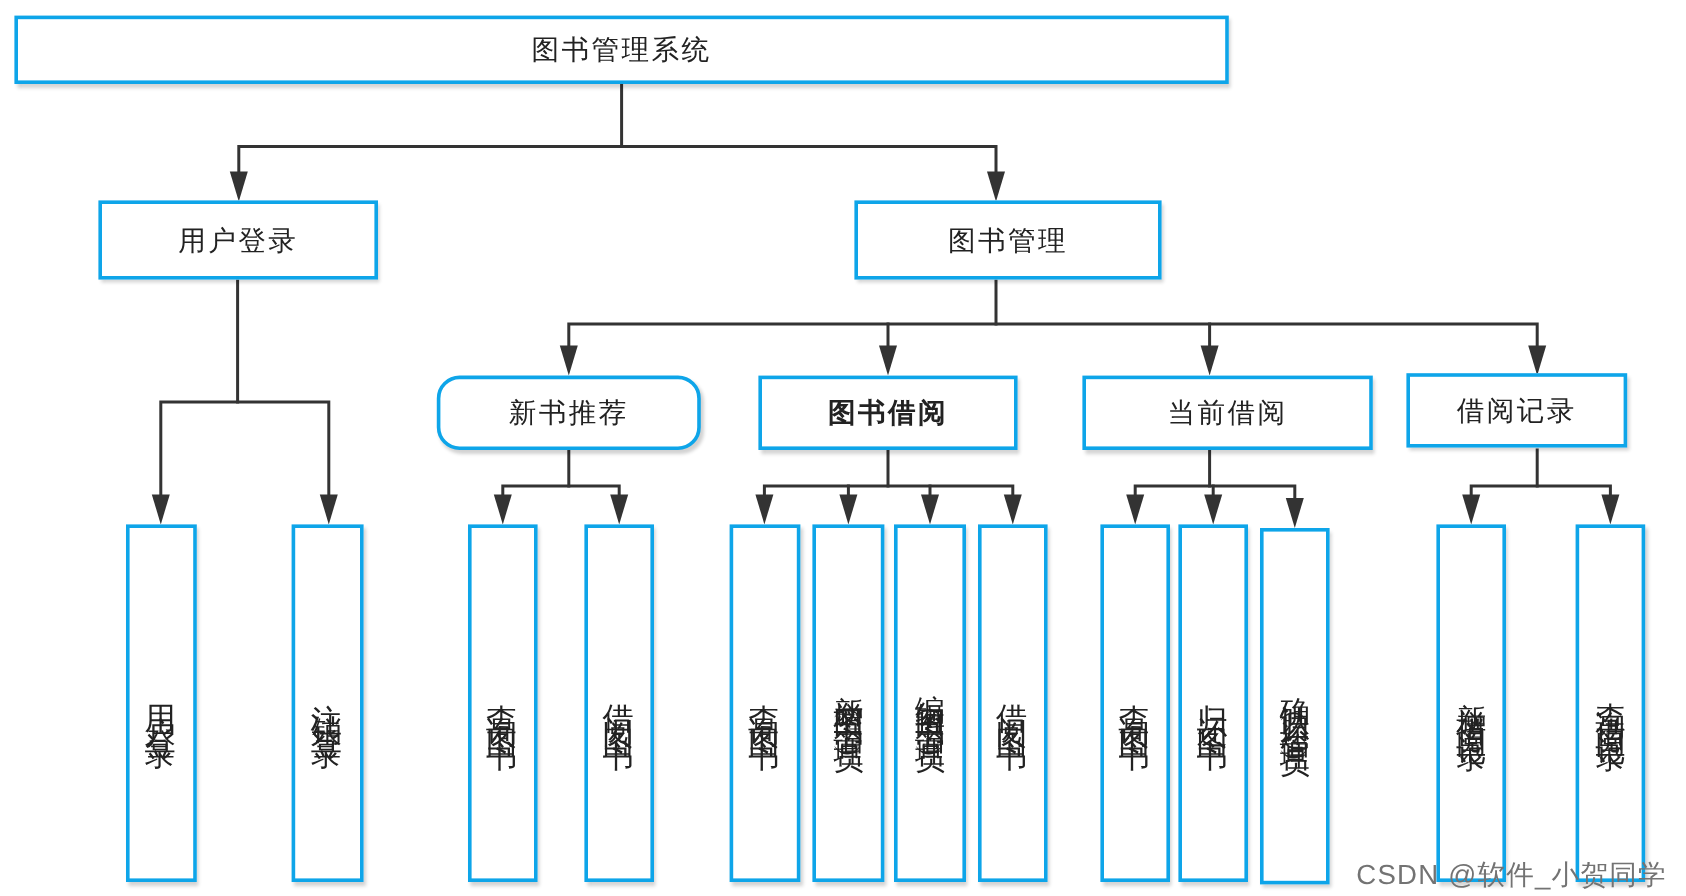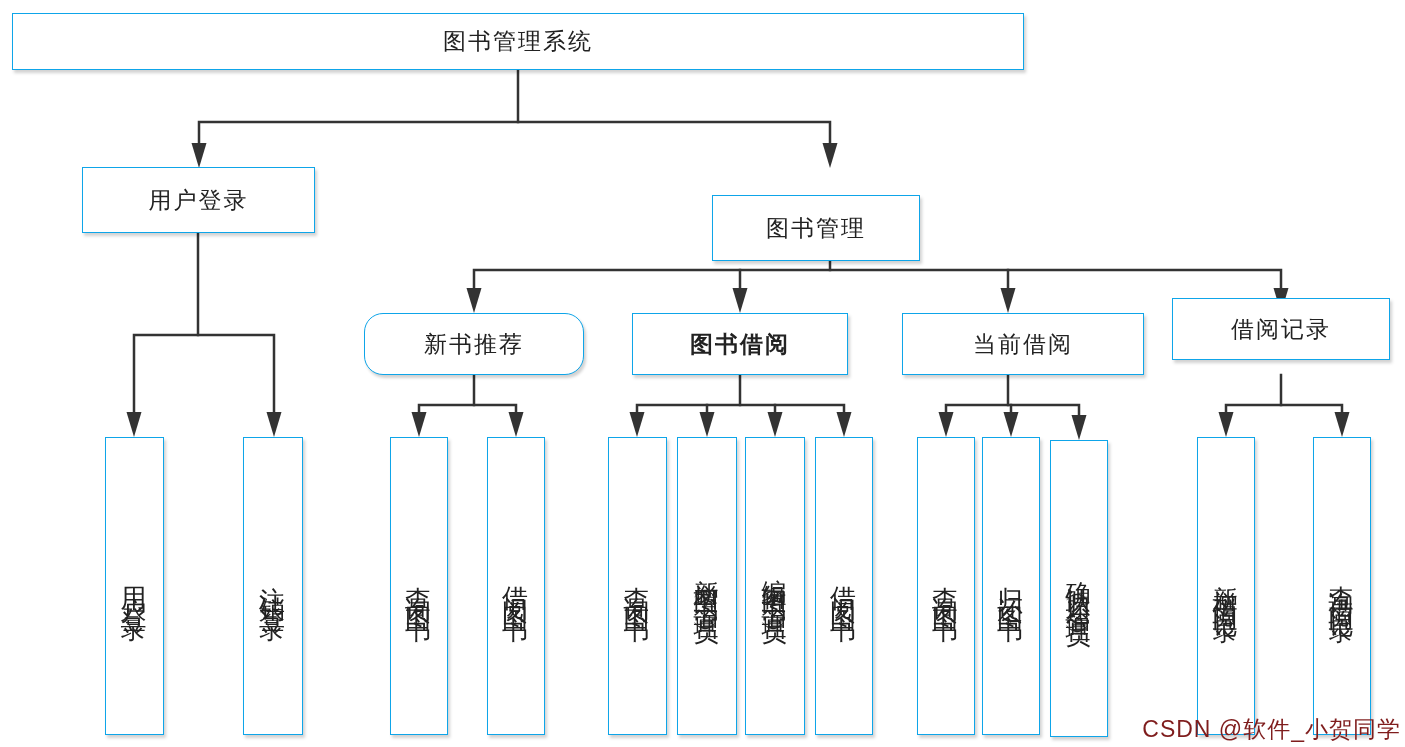"图书管理系统" .node { border: 1px solid #0ea5e9 -> 3px solid #0ea5e9 }
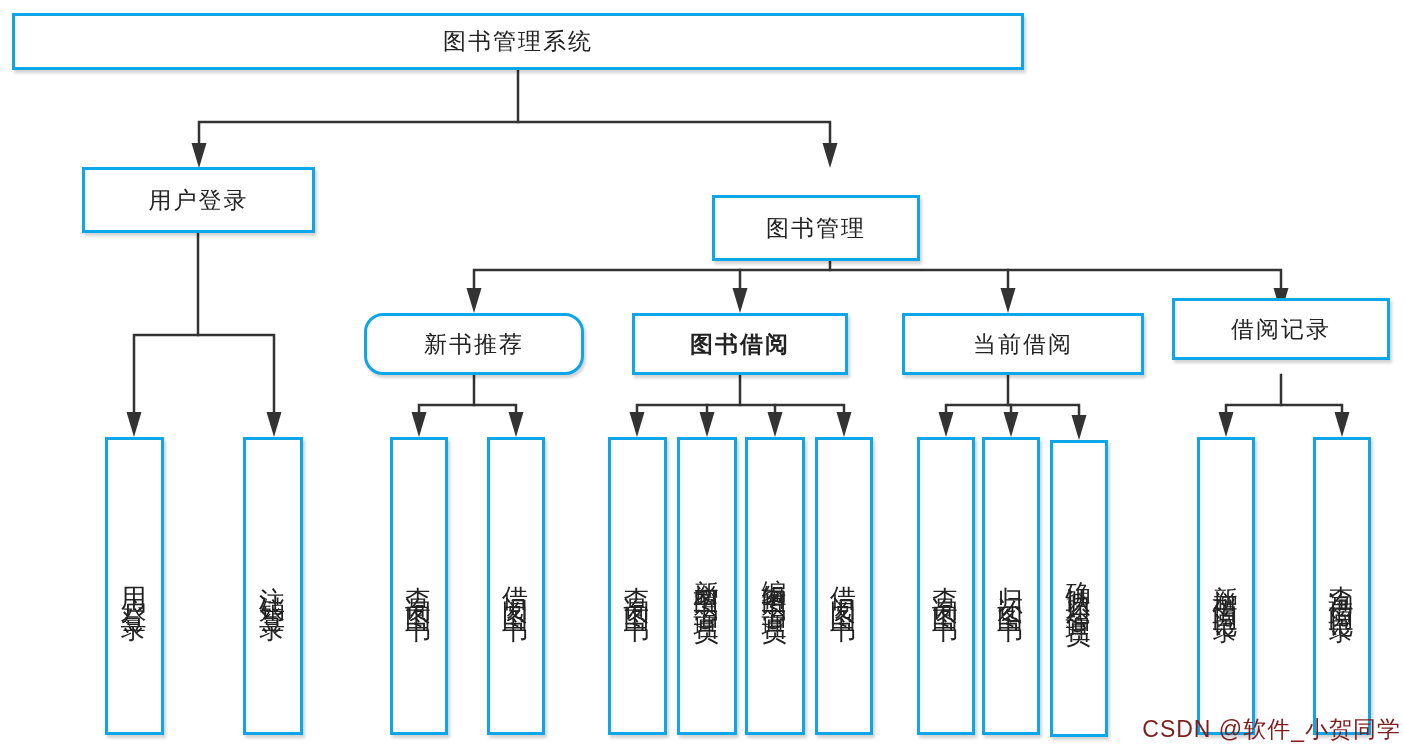"图书管理" div.node { margin-top: 28px -> none; width: 208px -> 256px }
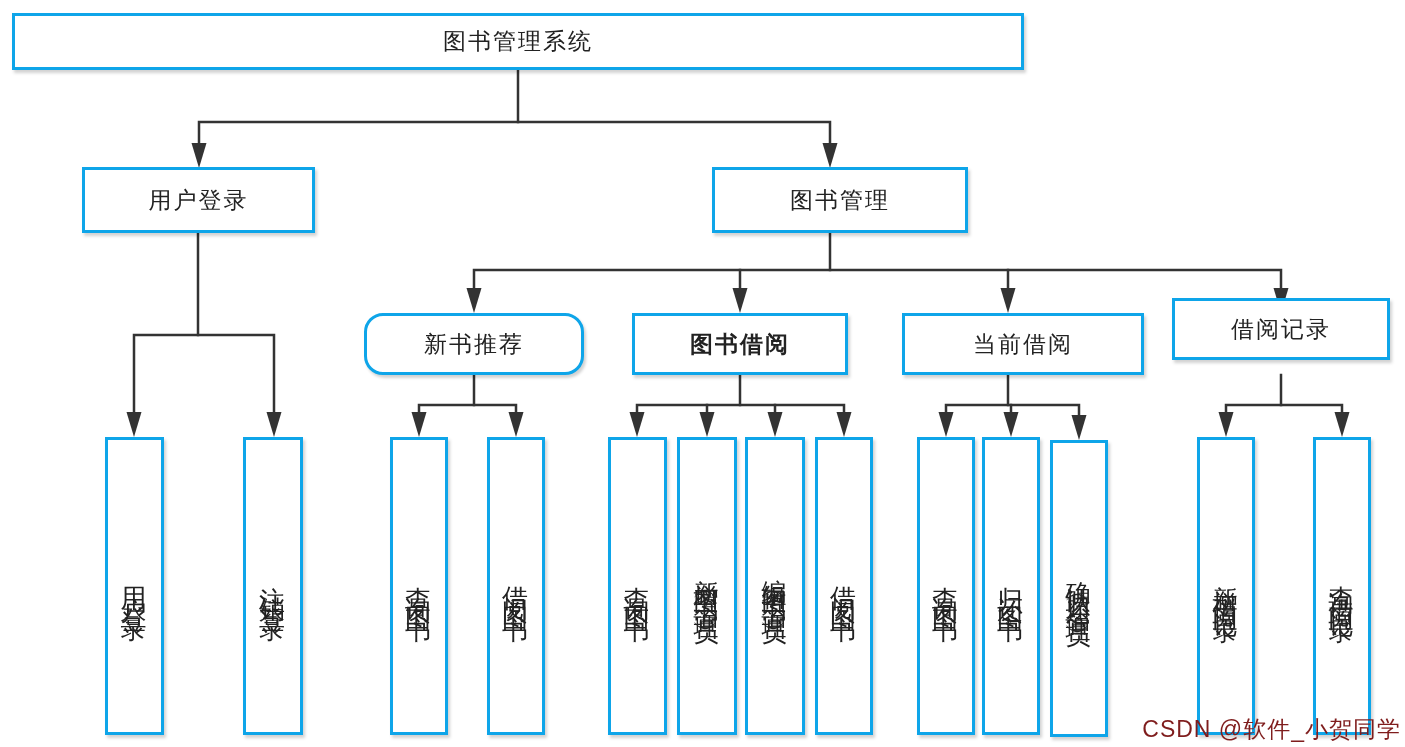"借阅记录" div.node { top: 298px -> 311px; width: 218px -> 184px }
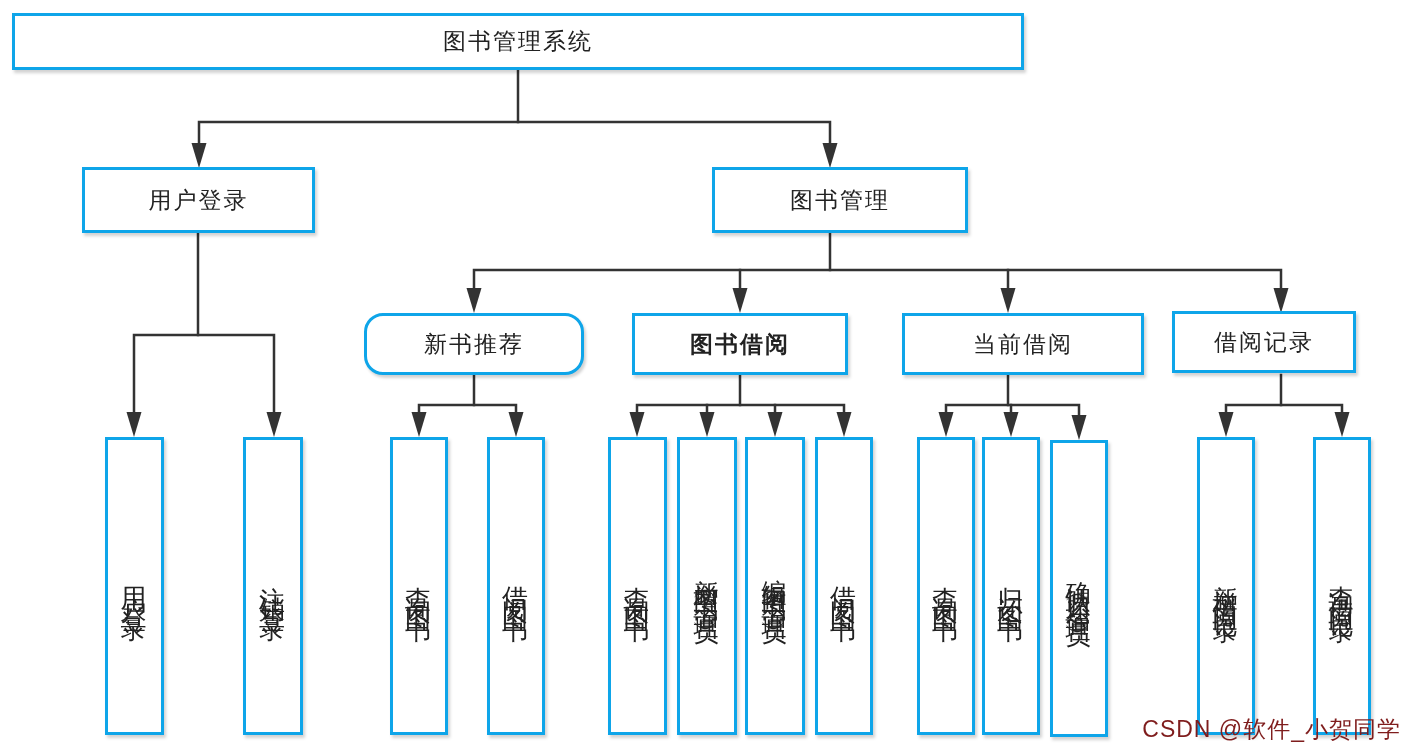"CSDN @软件_小贺同学" .watermark { color: #7f1d1d -> #737373; right: 4px -> 16px }
